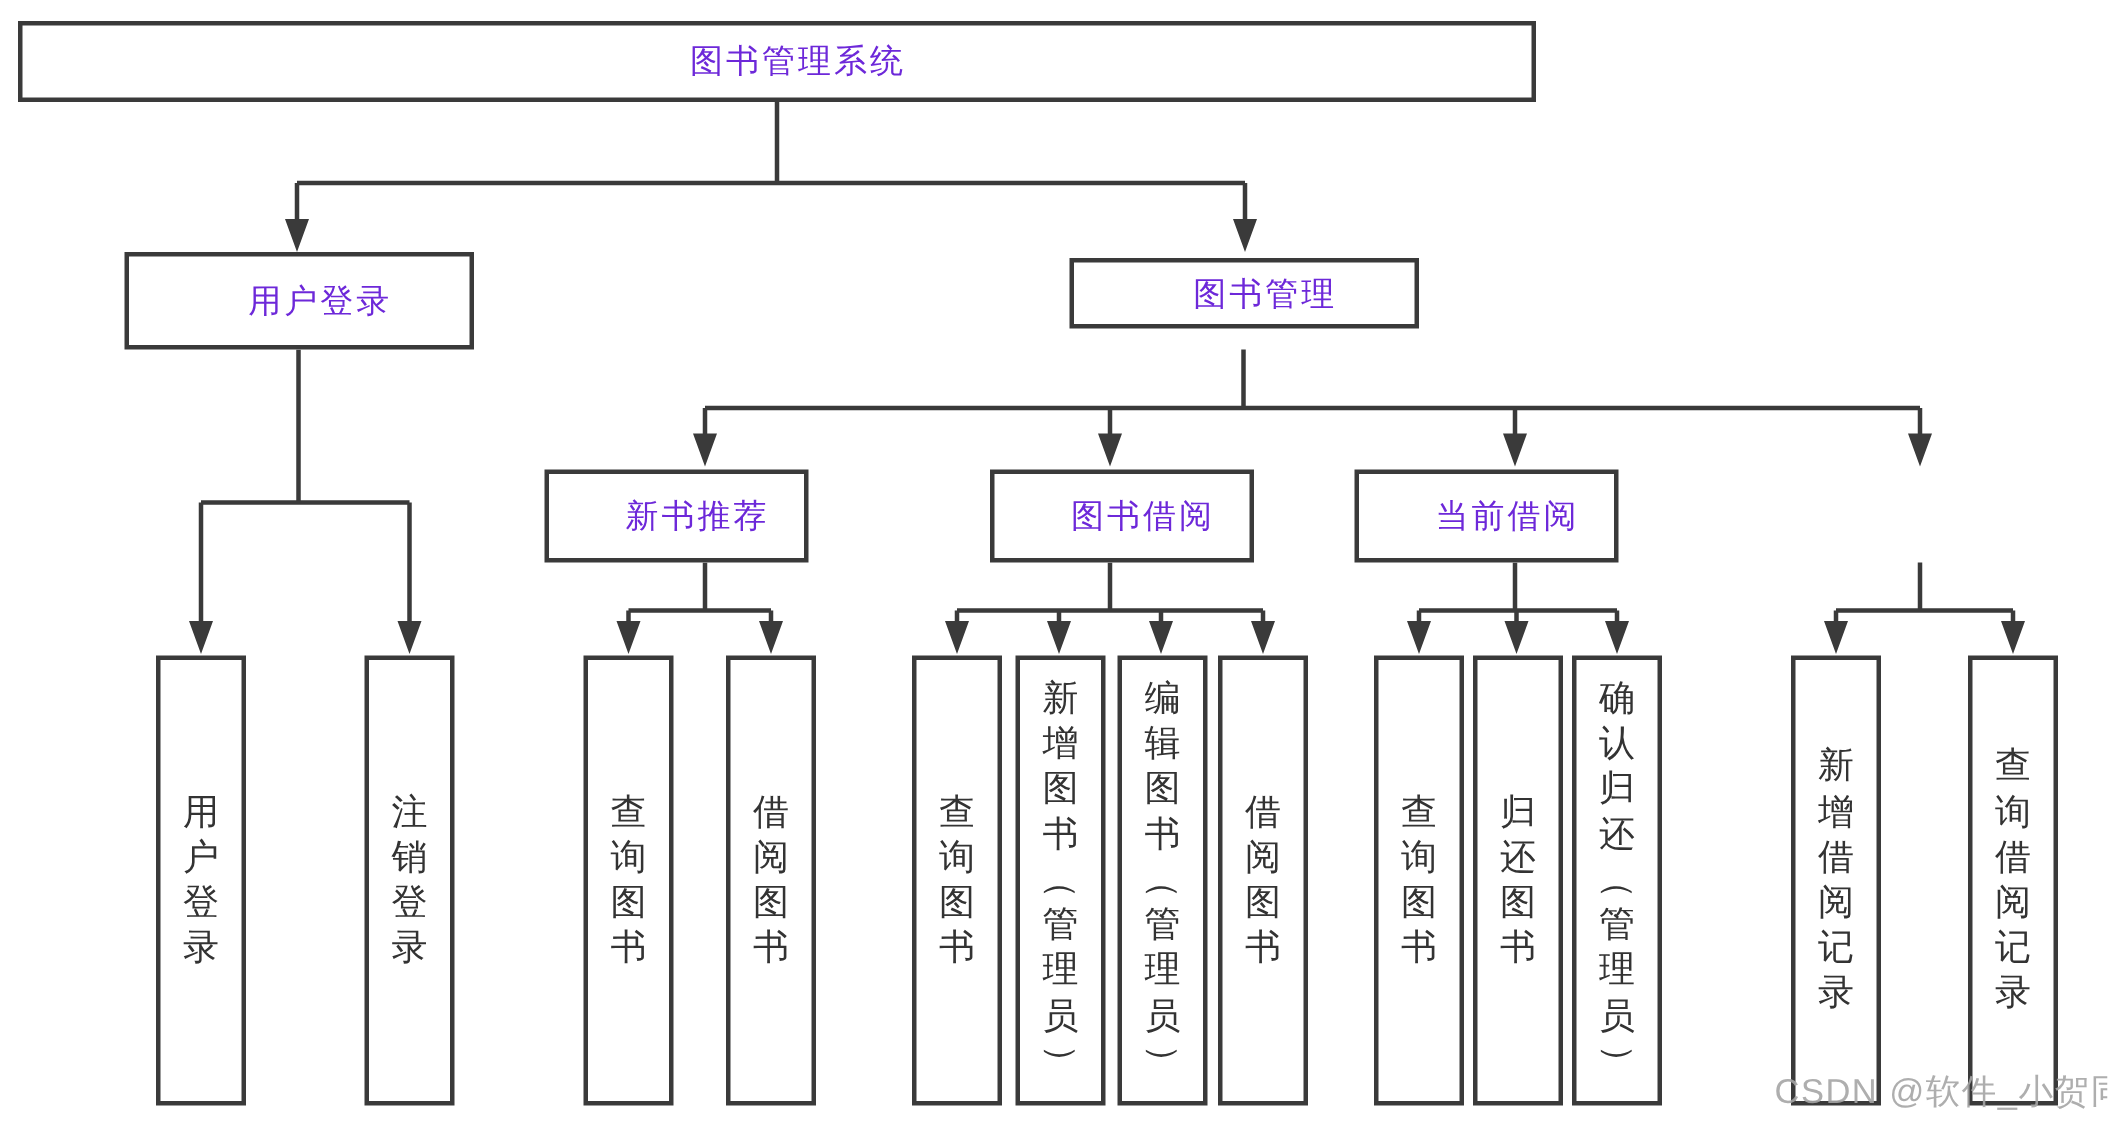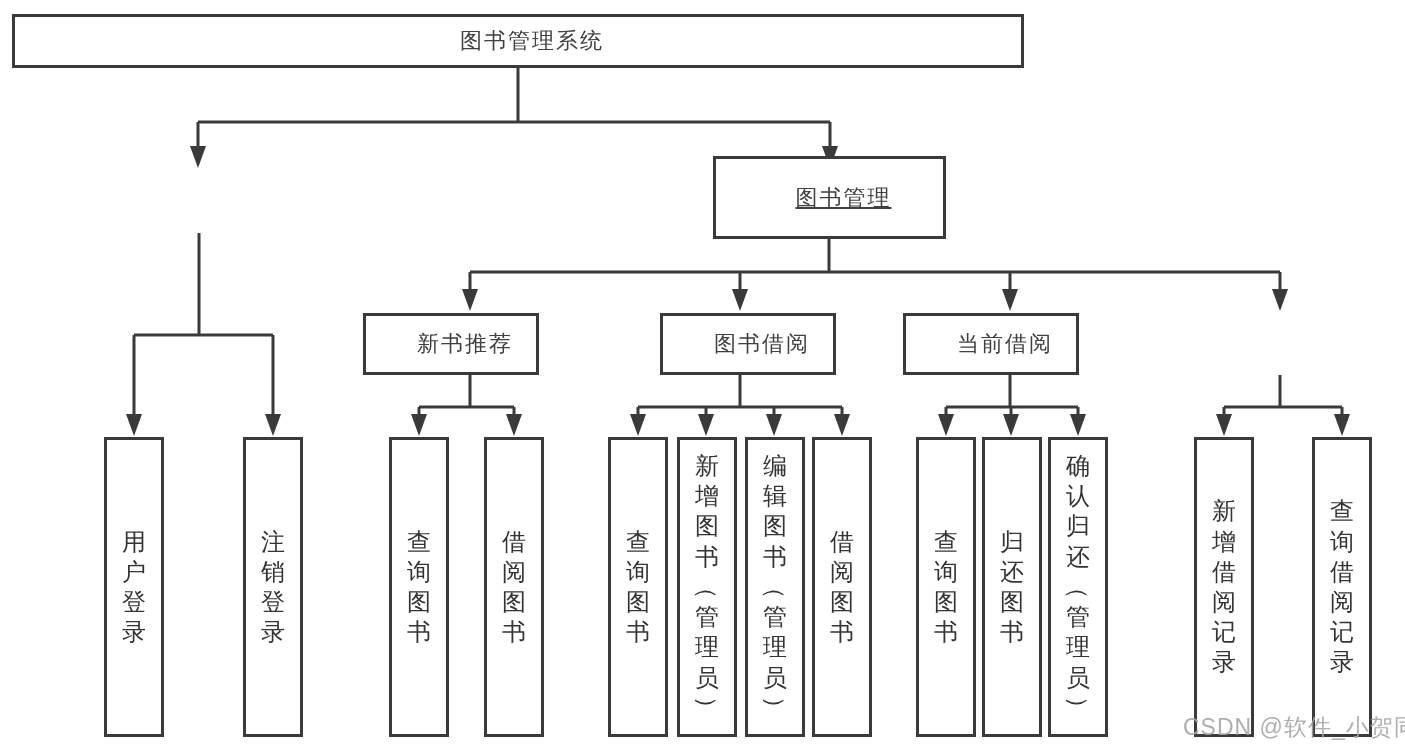"图书管理系统" .hnode { color: #404040 -> #6d28d9 }
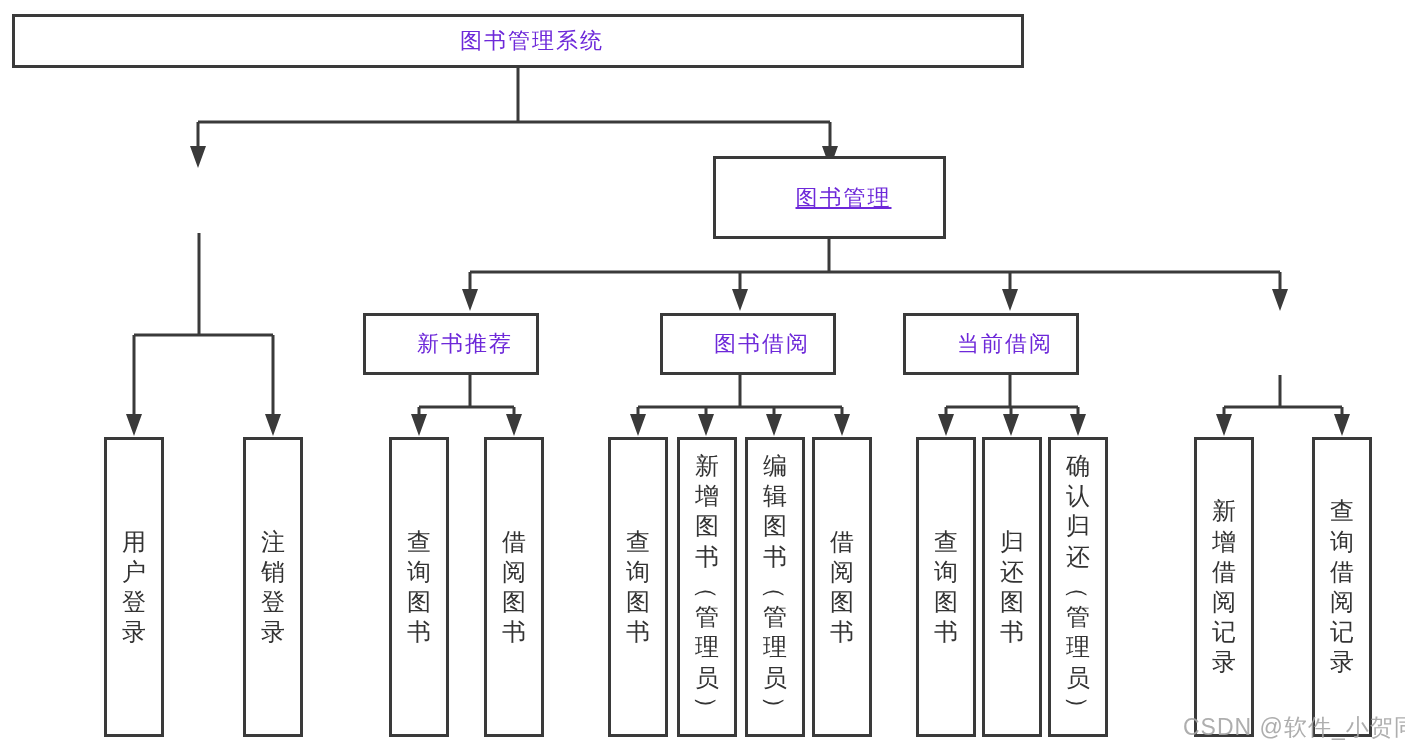"用户登录" div.node { html: none -> <div> <span>用户登录</span> </div> }
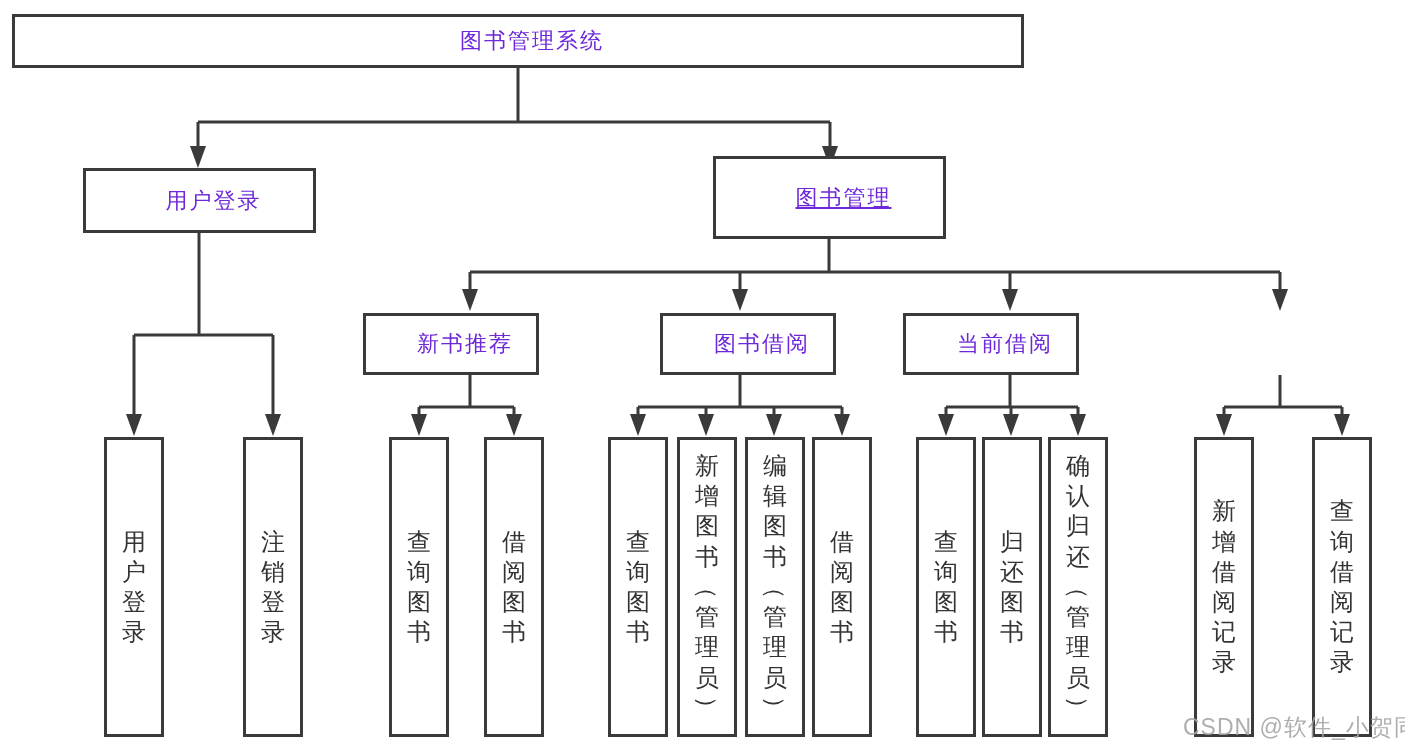"图书管理" .l2-b { height: 83px -> 47px; text-decoration: underline -> none; top: 156px -> 172px }
